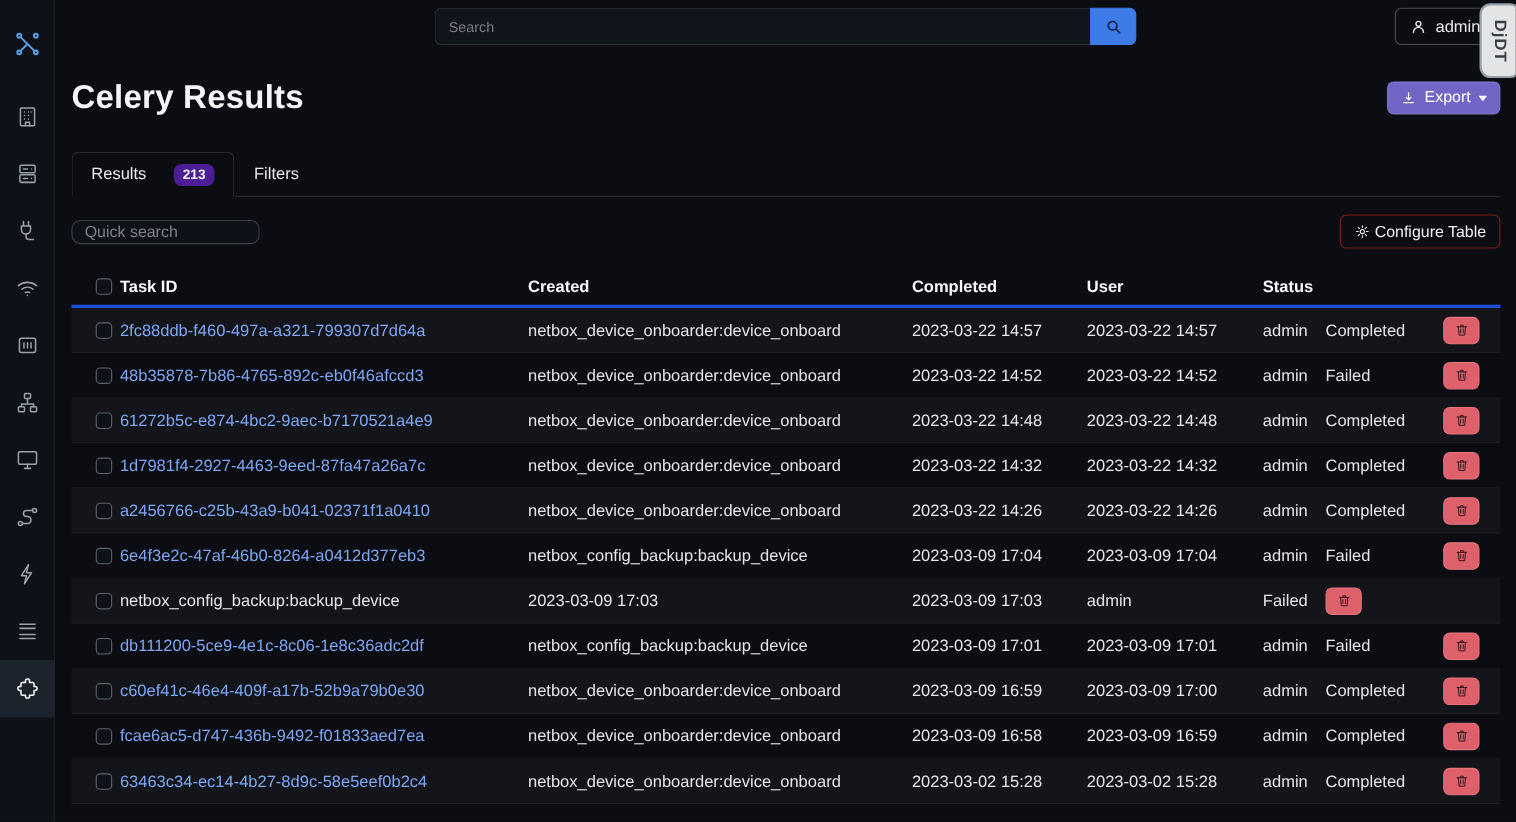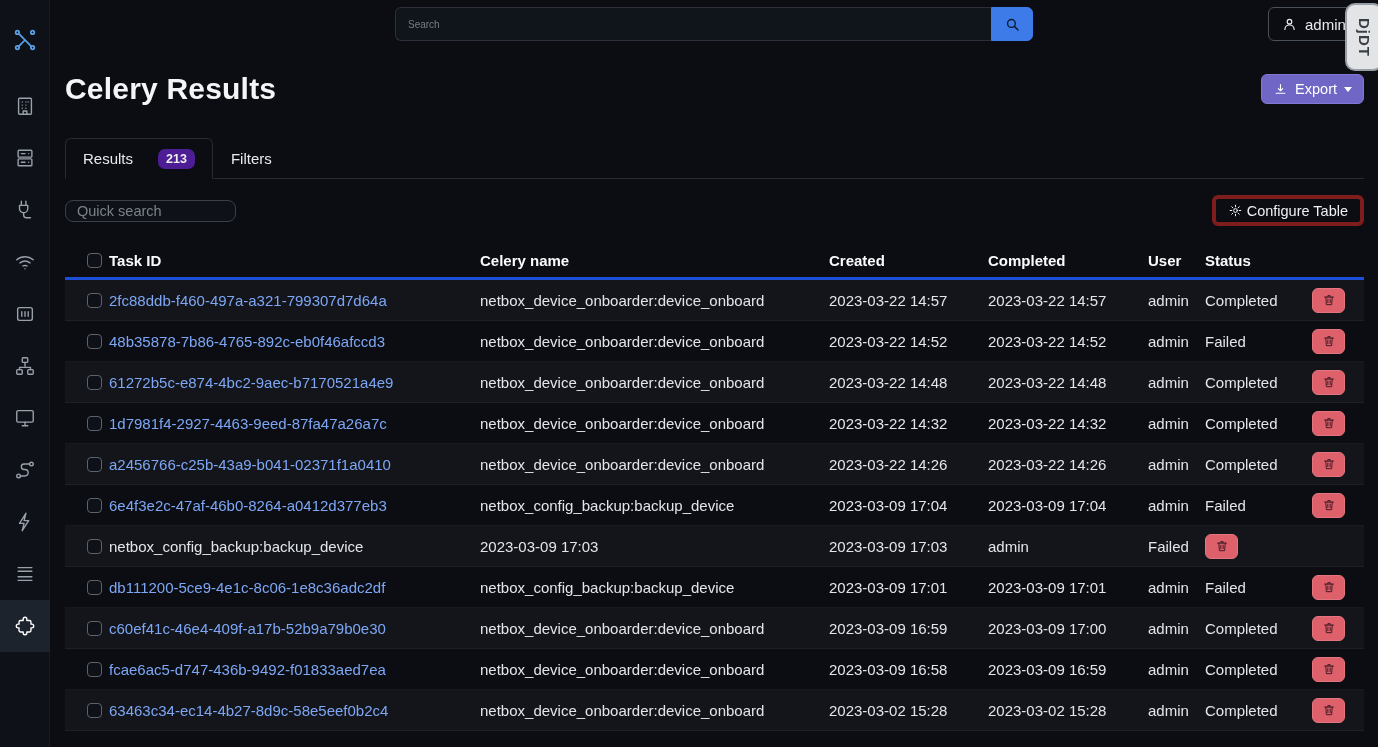"Search" .global-search { font-size: 10px -> 13px }
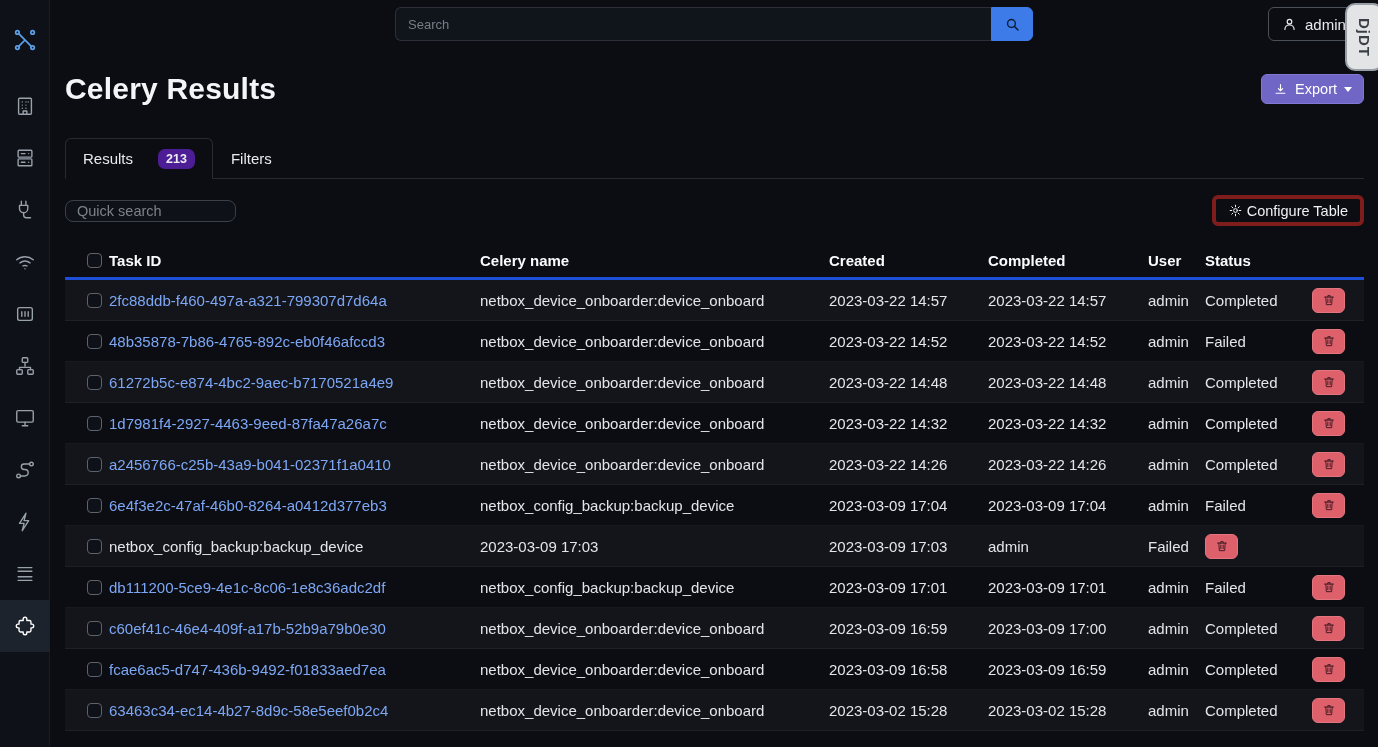"Configure Table" .configure-btn { border: 4px solid #7f1d1d -> 1px solid #7f1d1d }
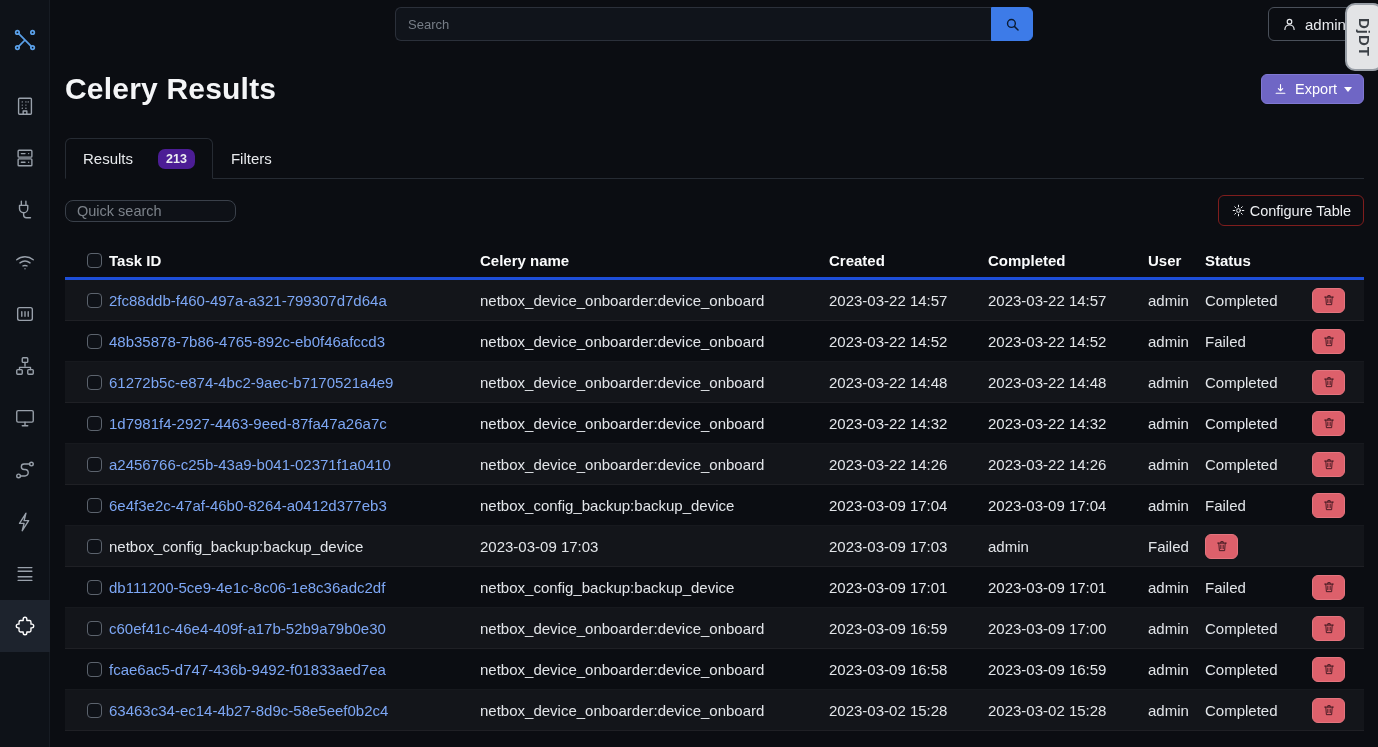"Celery name" div { html: <div>Celery name</div> -> none }
